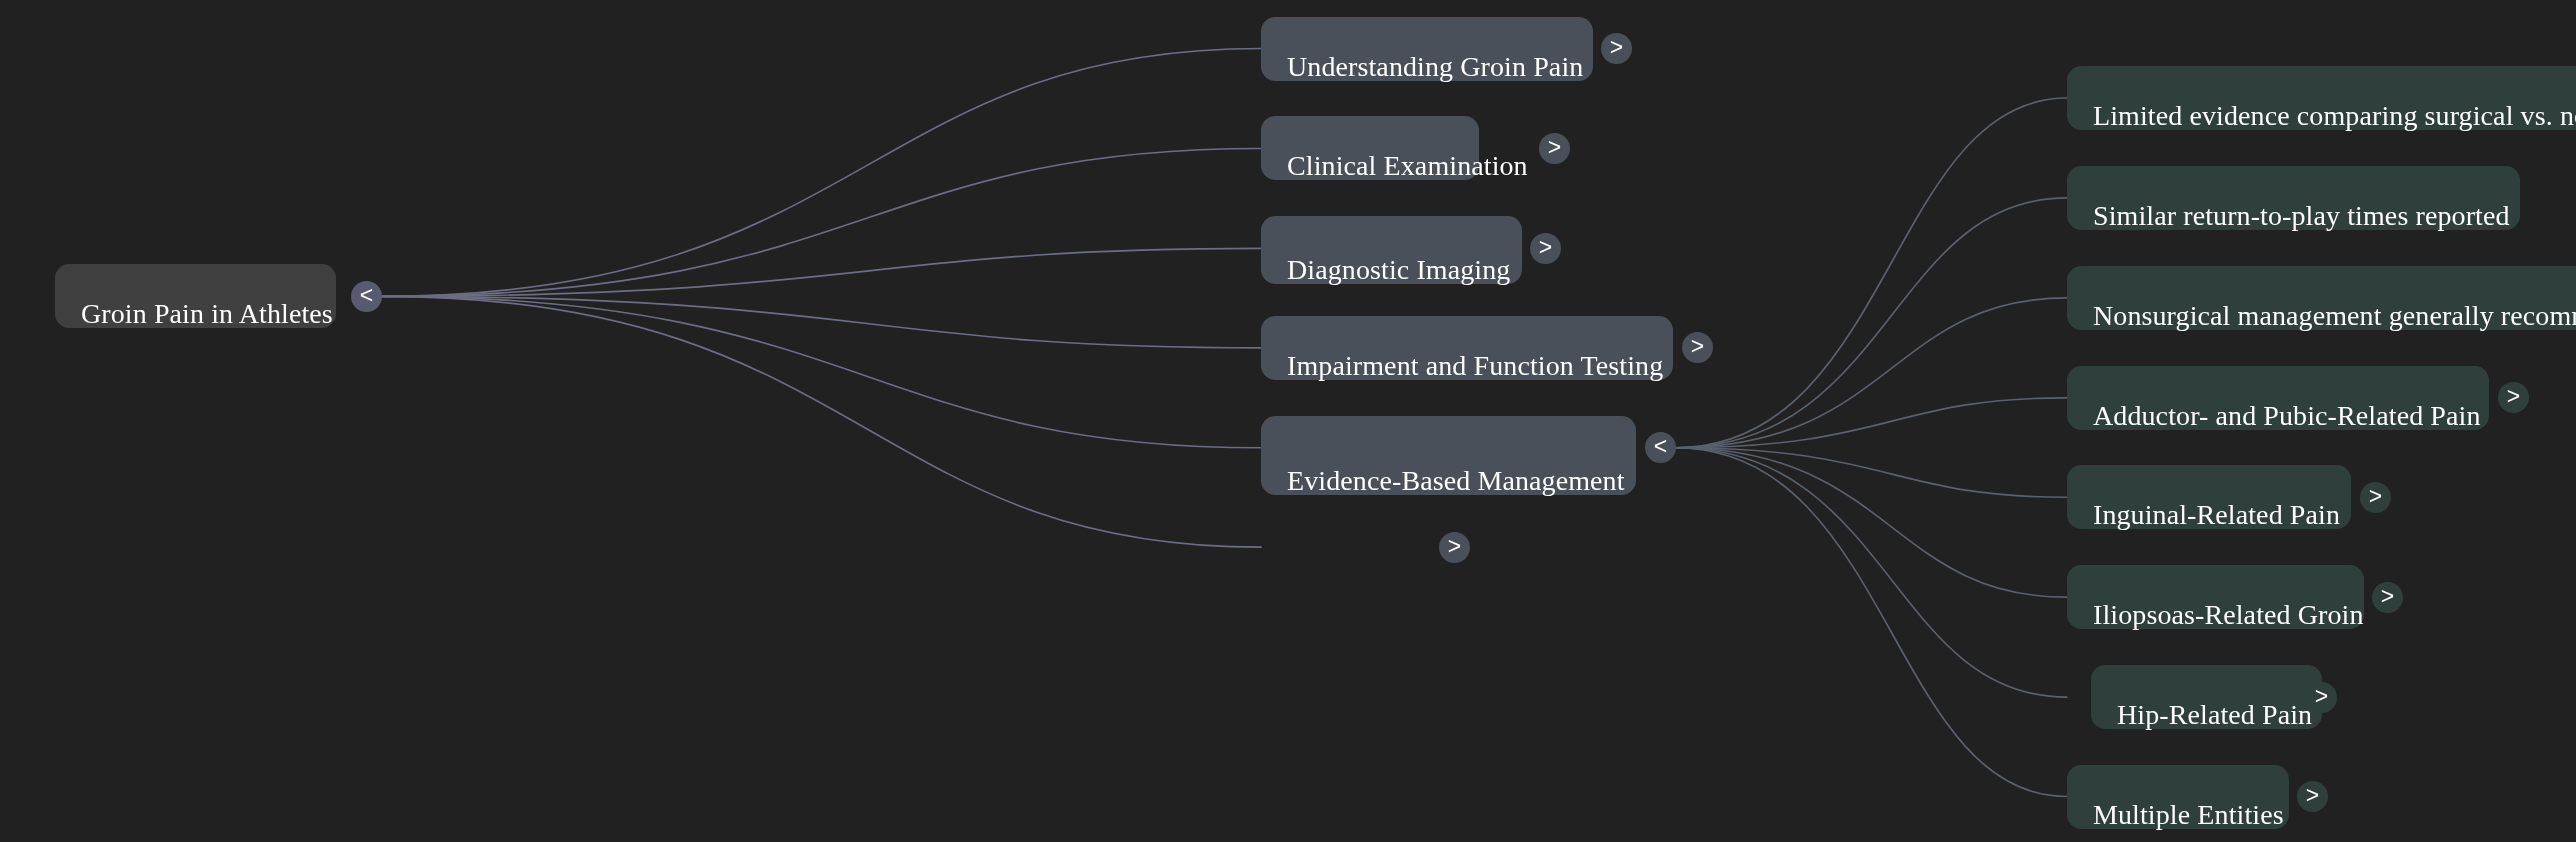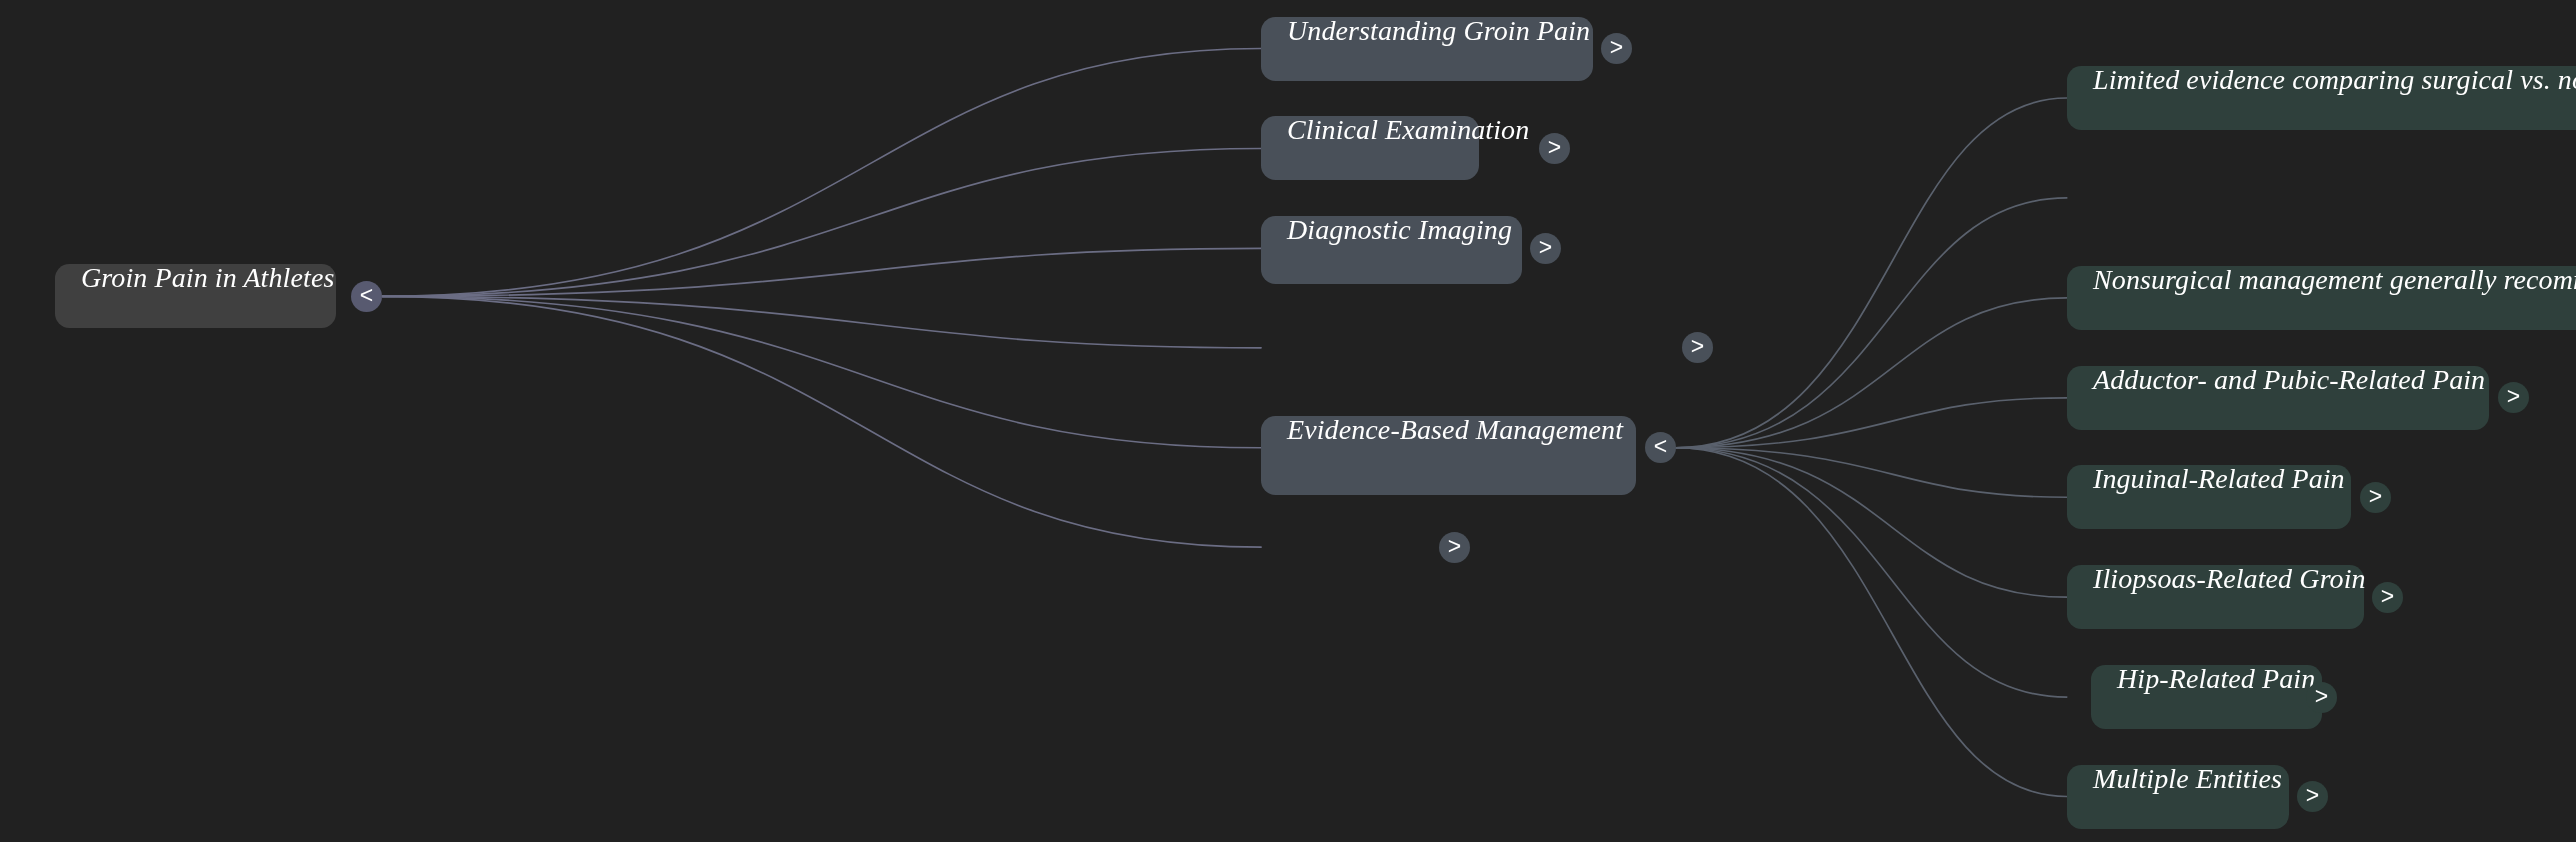"Understanding Groin Pain" .node { align-items: flex-start -> flex-end; font-style: italic -> none }
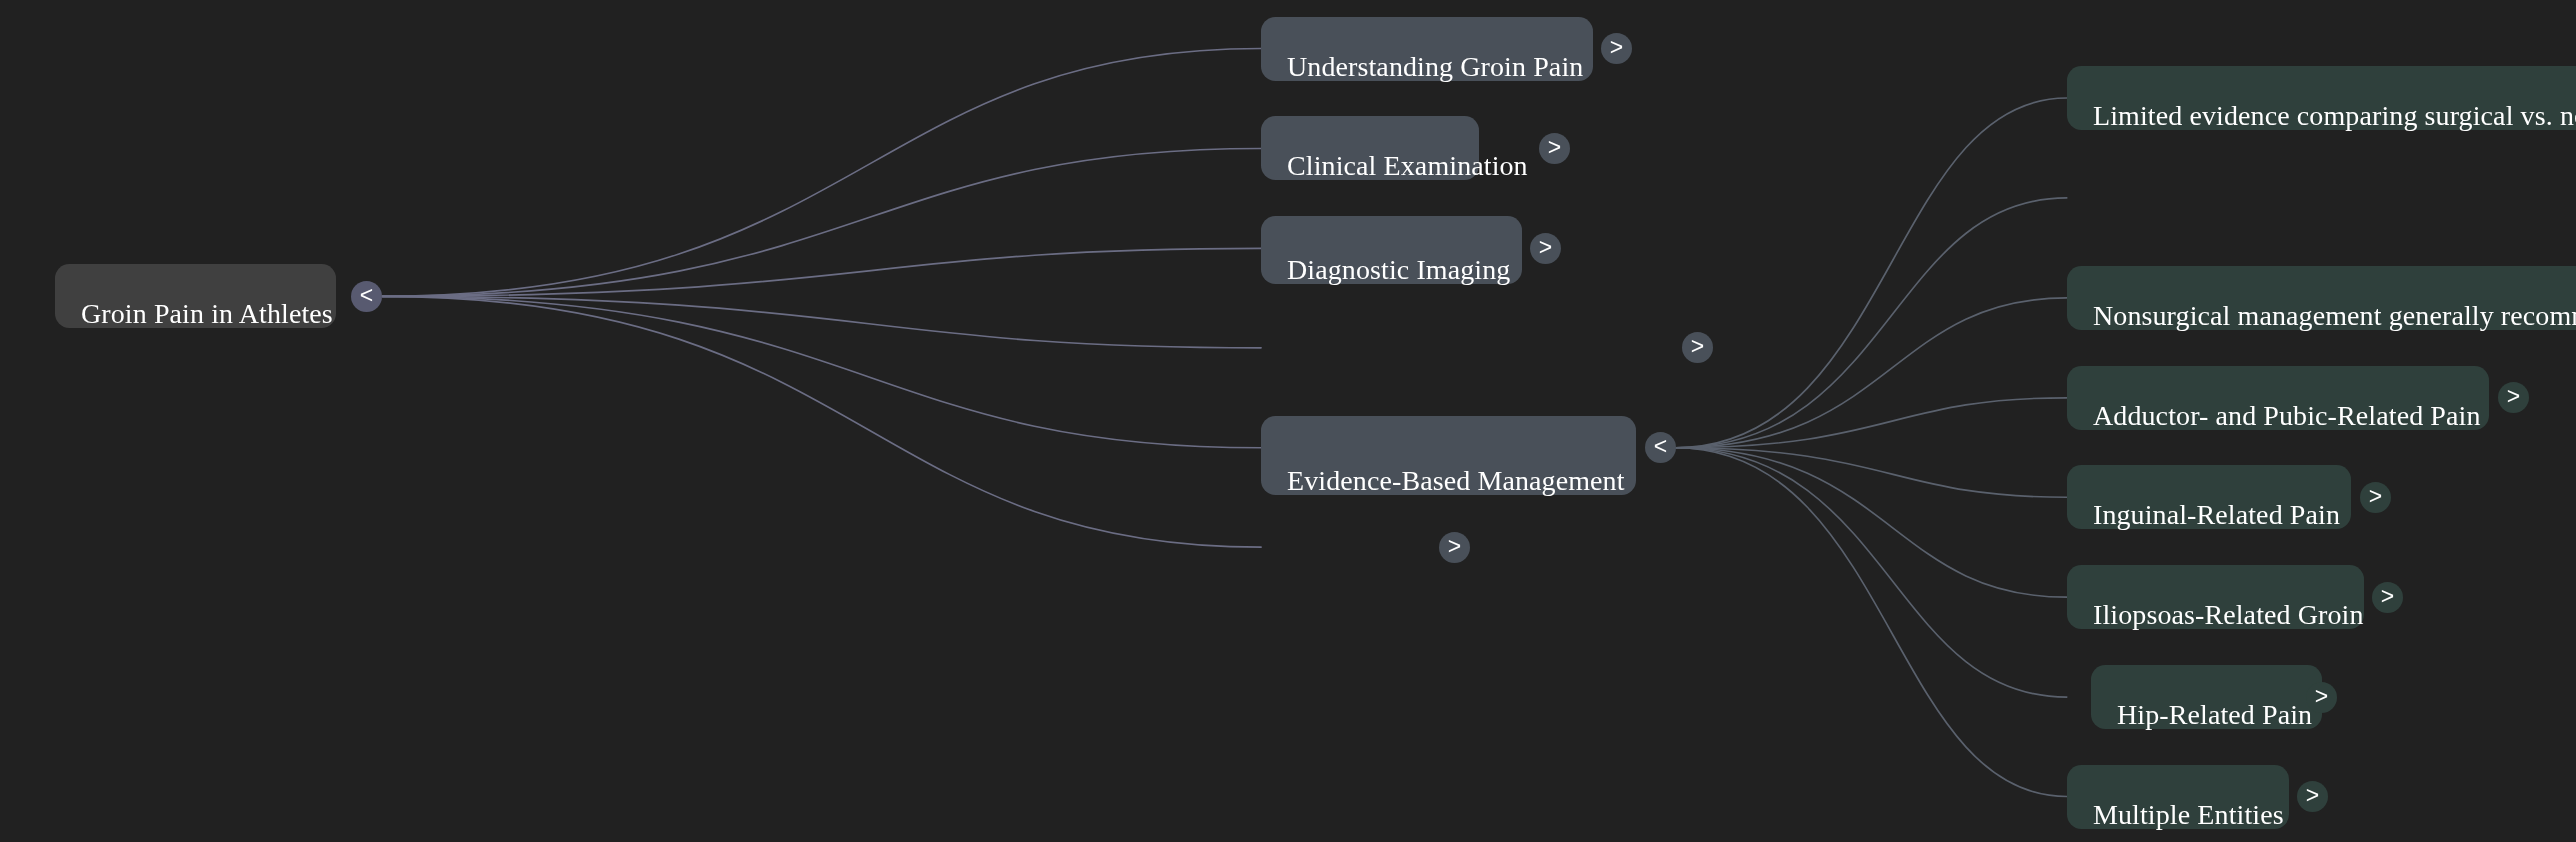"Similar return-to-play times reported" div.node { html: none -> <div> <span>Similar return-to-play times reported</span> </div> }
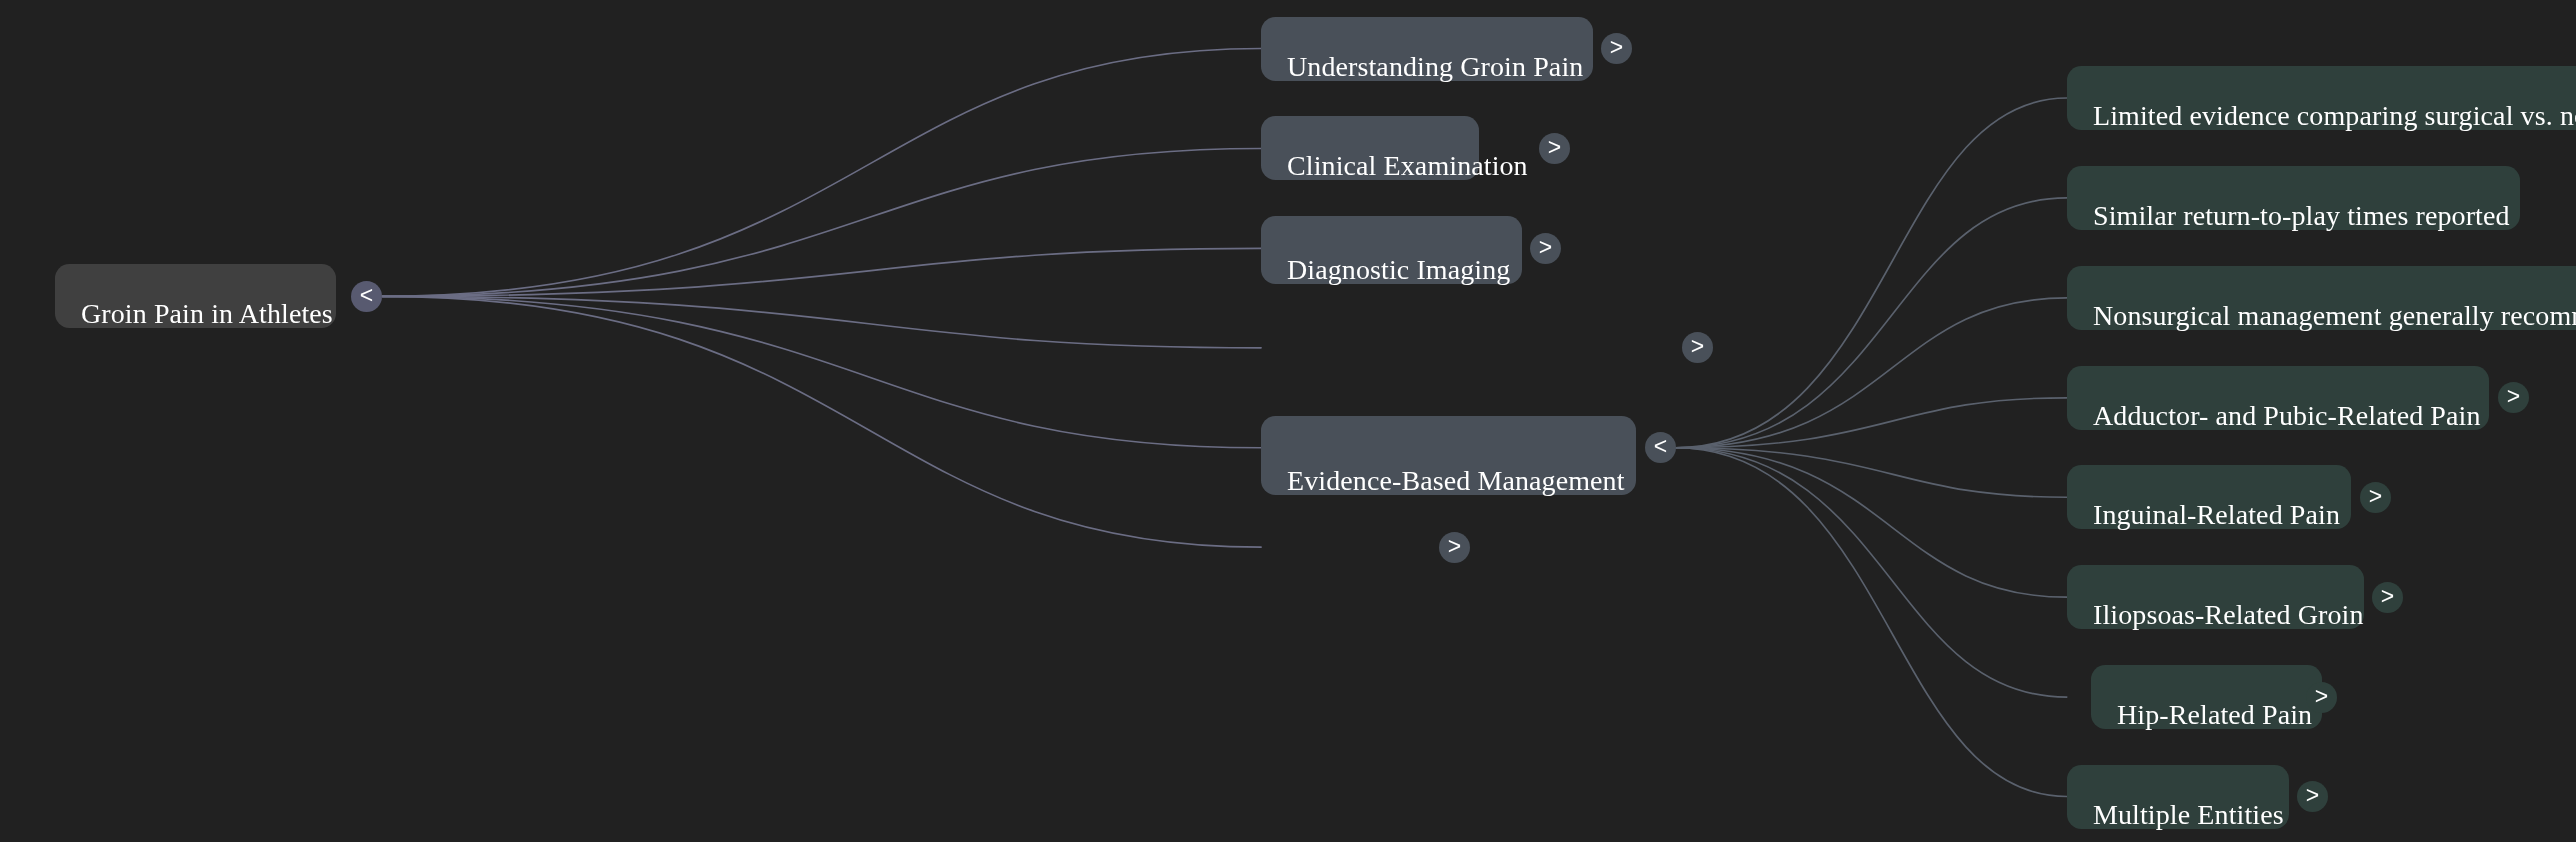"Impairment and Function Testing" div.node { html: none -> <div> <span>Impairment and Function Testing</span> </div> }
